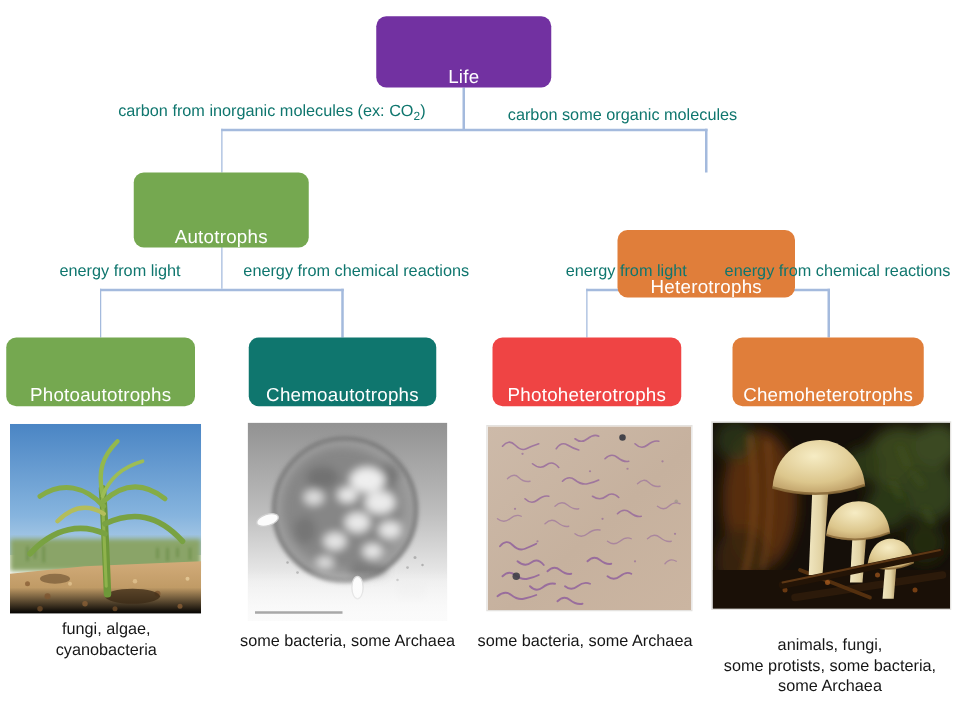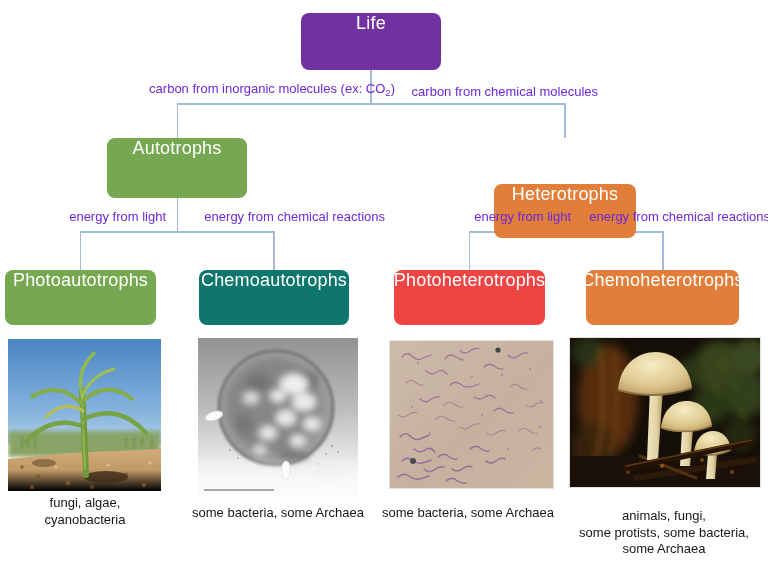"Life" .node { align-items: flex-start -> flex-end; font-size: 18px -> 15px }
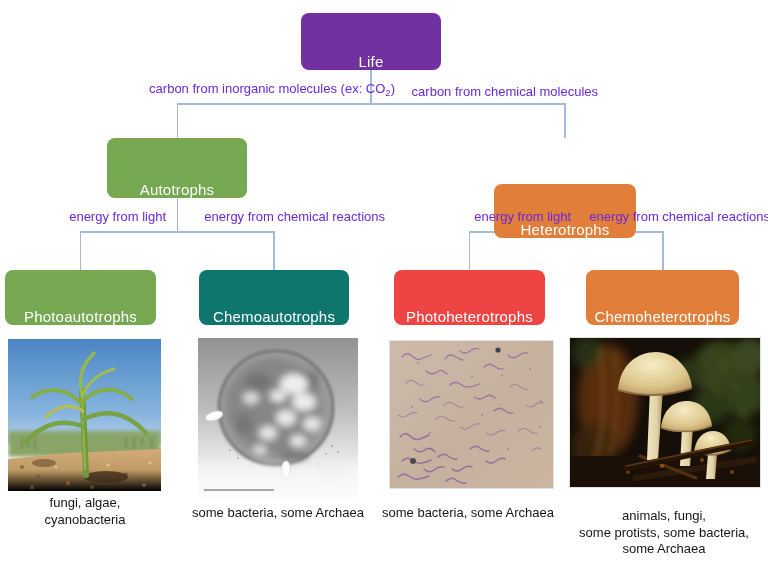"carbon from inorganic molecules (ex:" .edge-label { color: #6d28d9 -> #0f766e; text-align: right -> center }
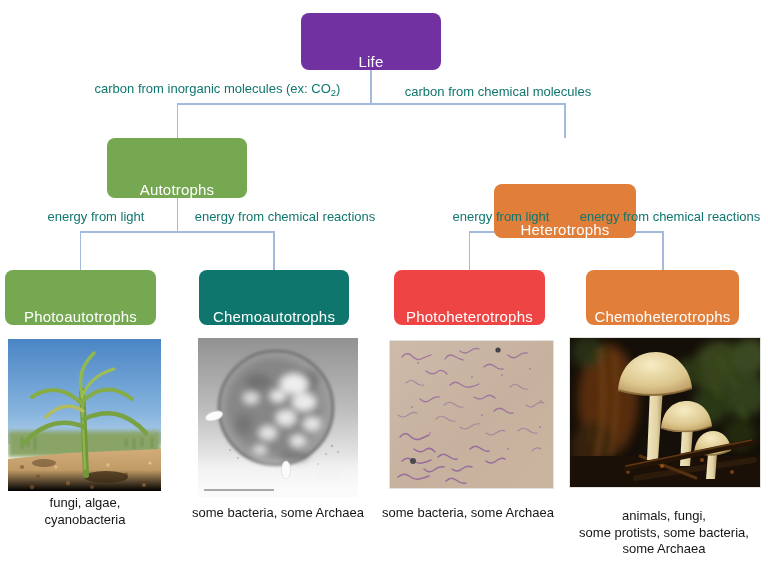"carbon from chemical molecules" div.edge-label { text: from chemical -> some organic }
